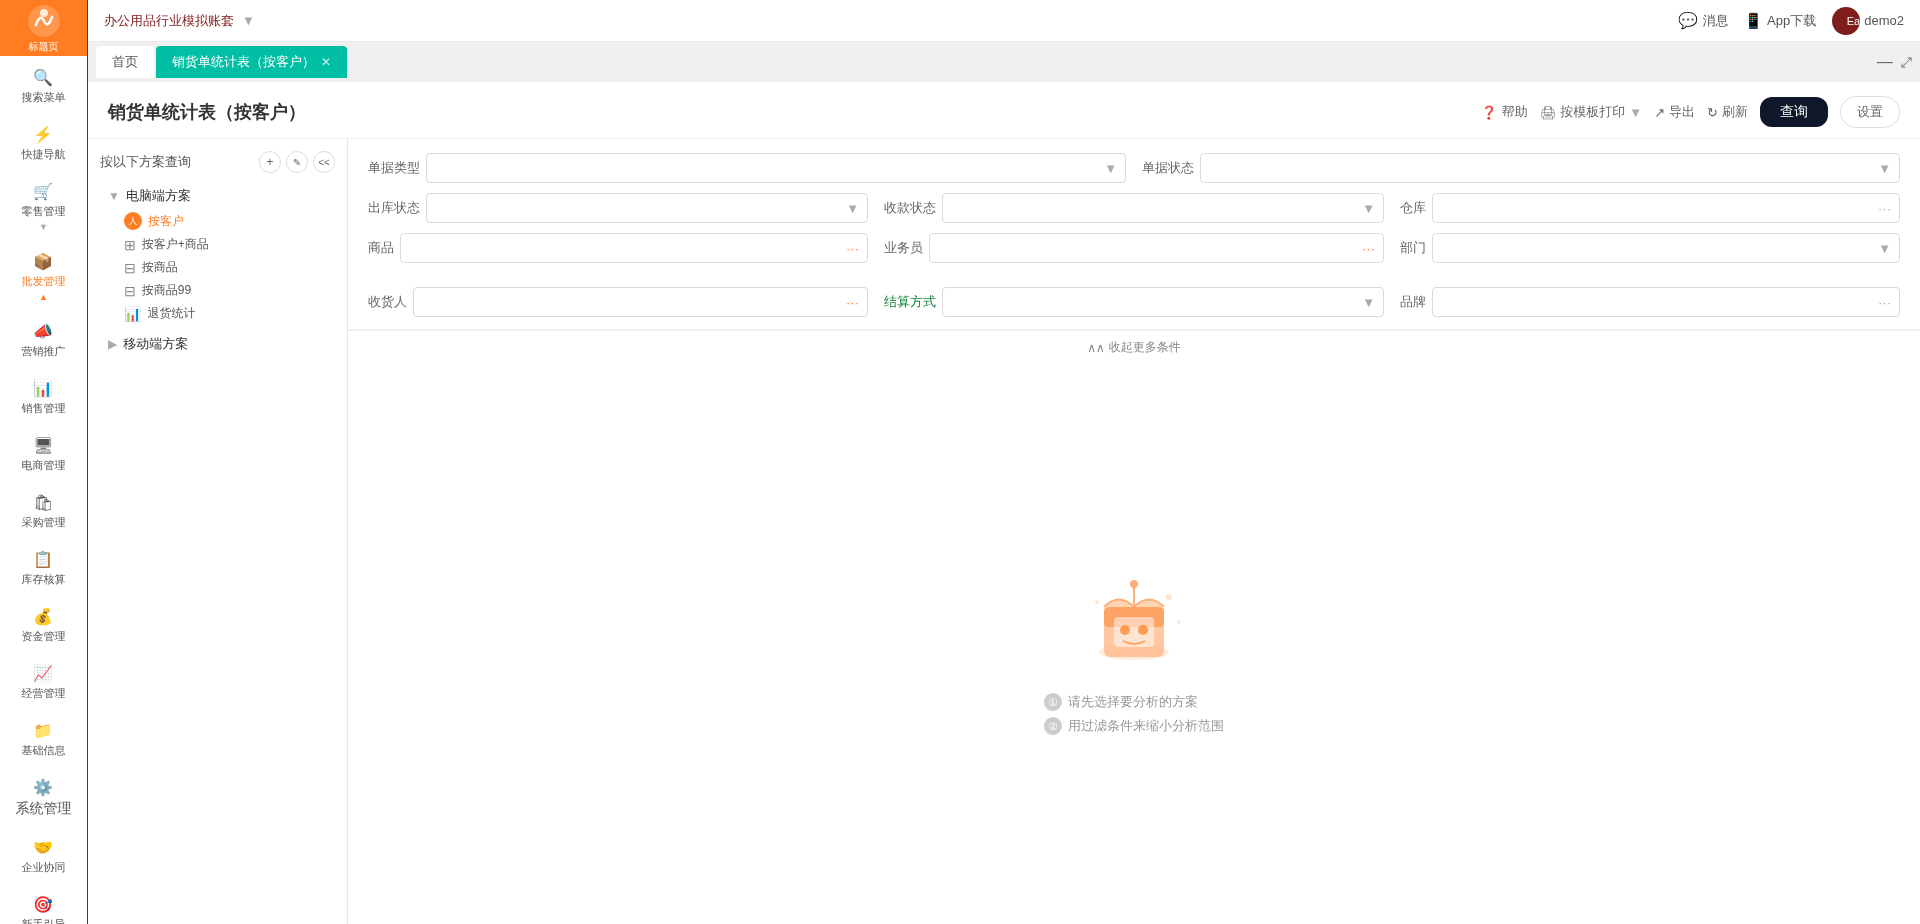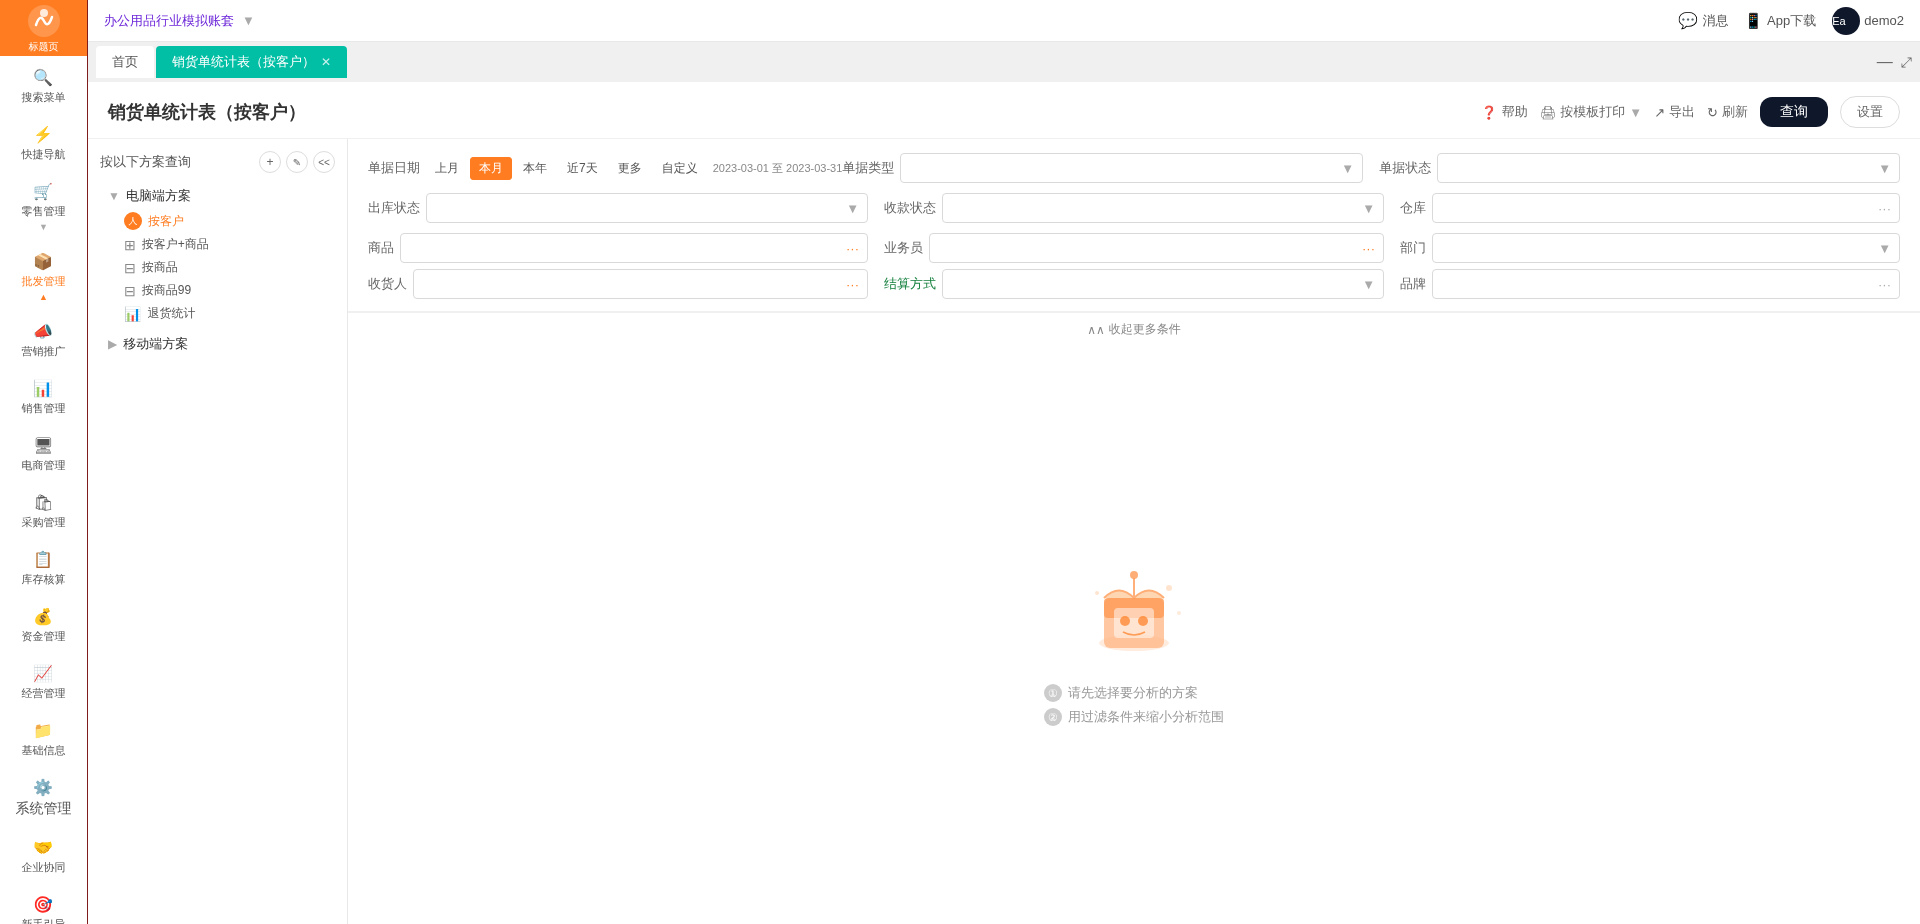"办公用品行业模拟账套" span { color: #6d28d9 -> #7f1d1d }
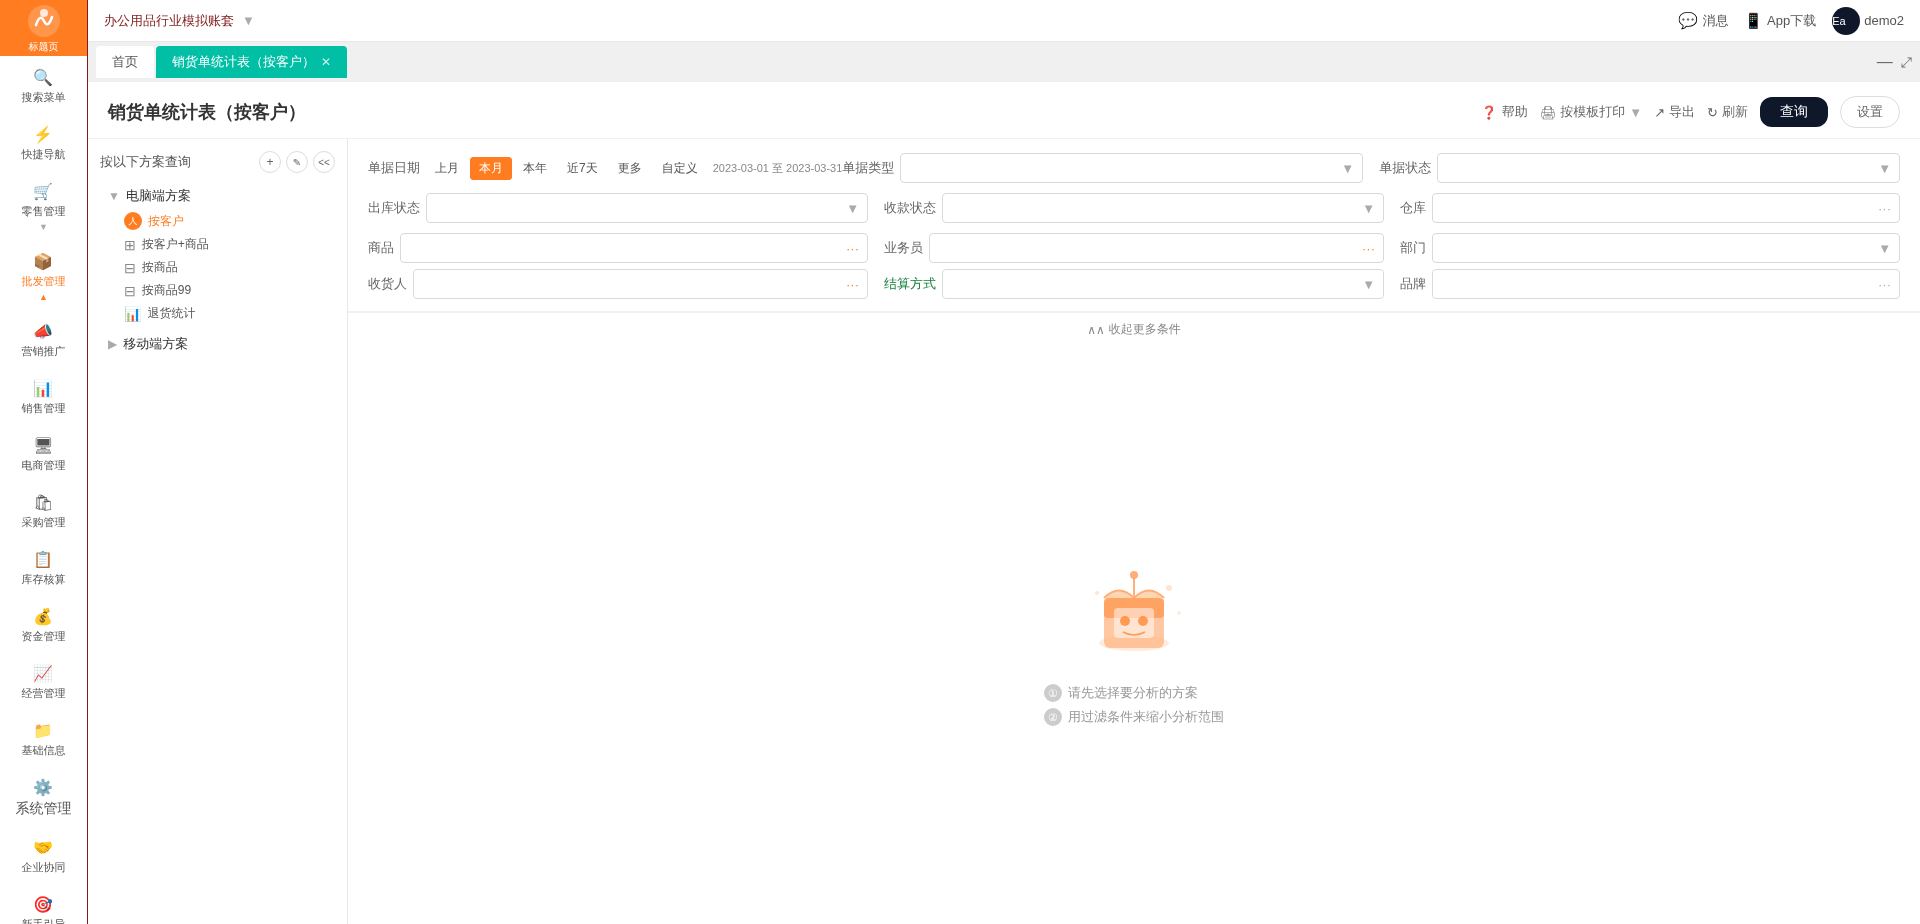"Ea" .avatar { background: #0f172a -> #7f1d1d; justify-content: flex-start -> flex-end }
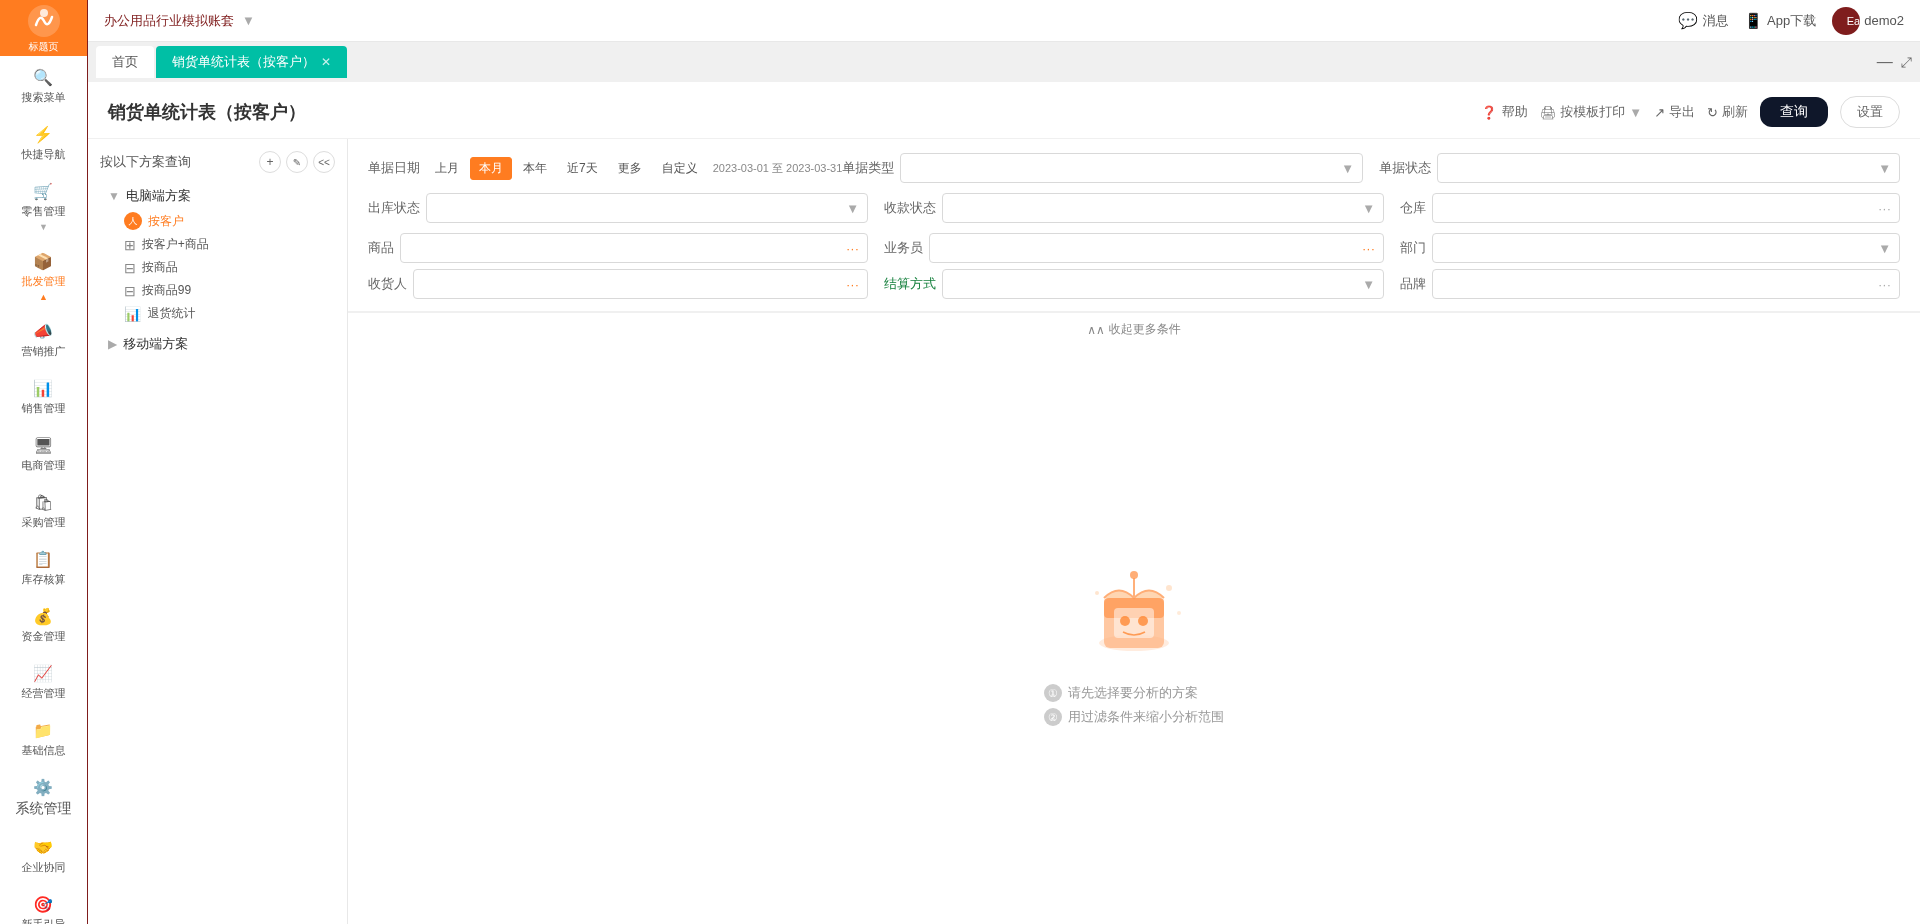"单据日期" div { html: <div> <span>单据日期</span> <div> <span>上月</span> <span>本月</span> <span>本年</span> <span>近7天</span> <span>更多</span> <span>自定义</span> </div> <span>2023-03-01 至 2023-03-31</span> </div> -> none }
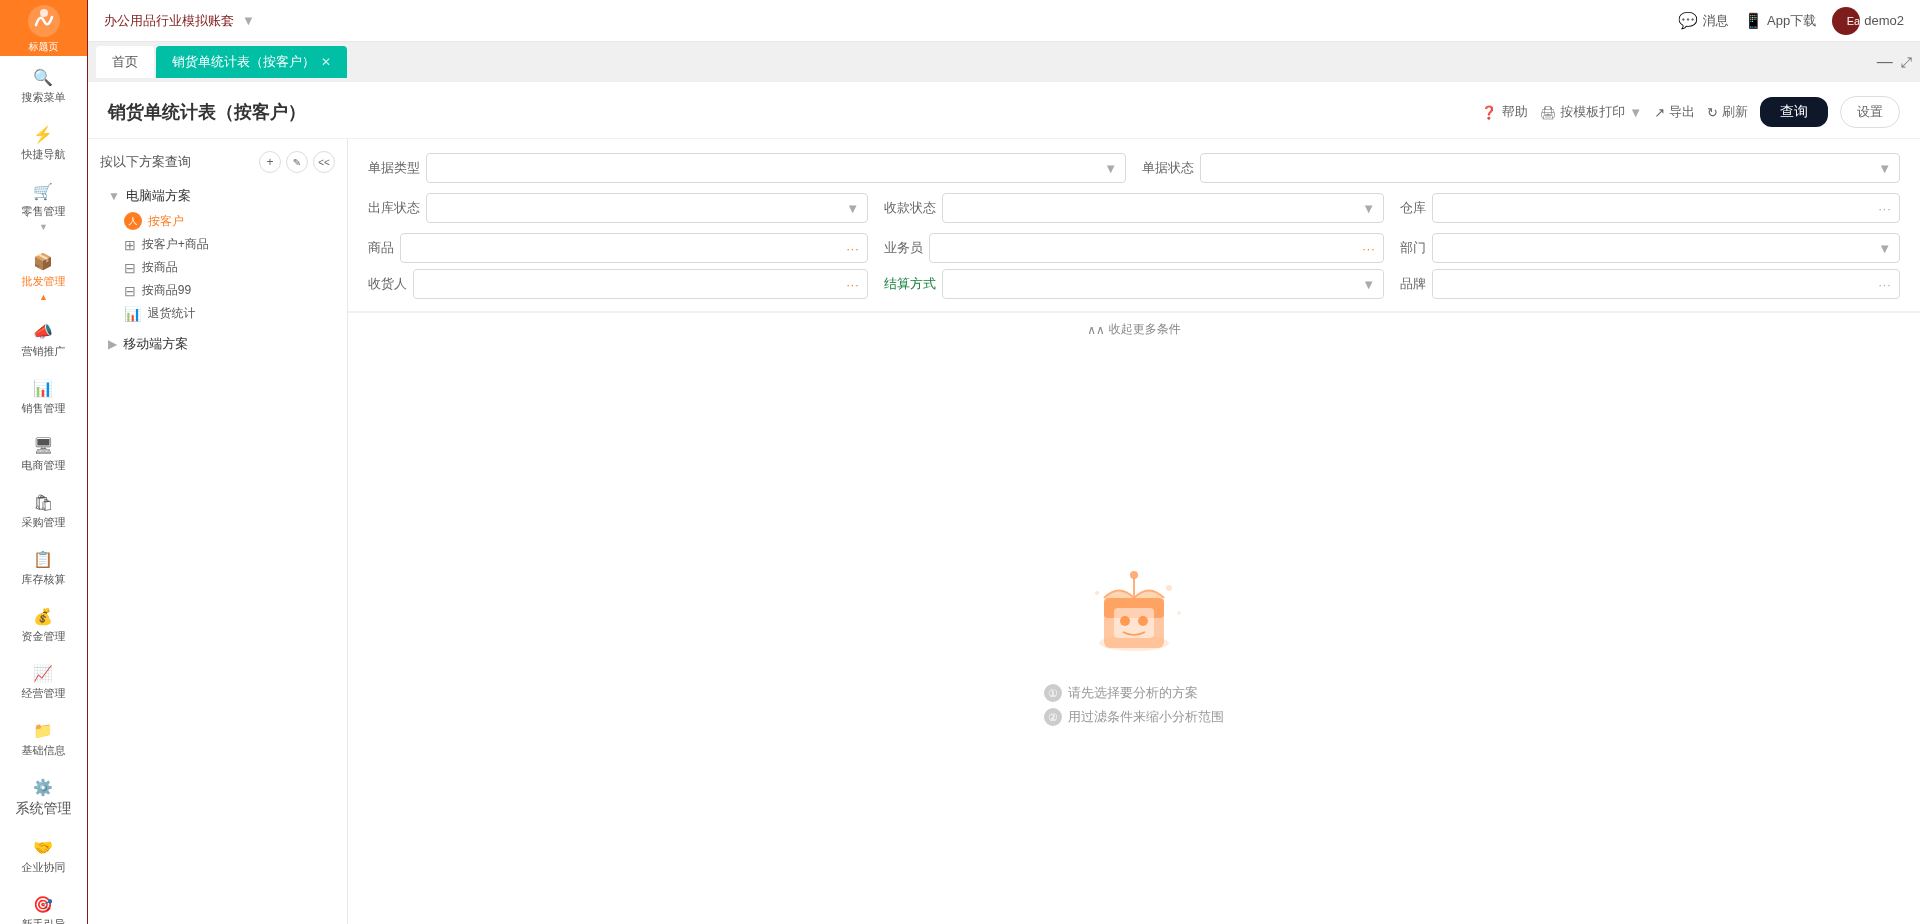"商品" div { margin-bottom: 6px -> 24px }
